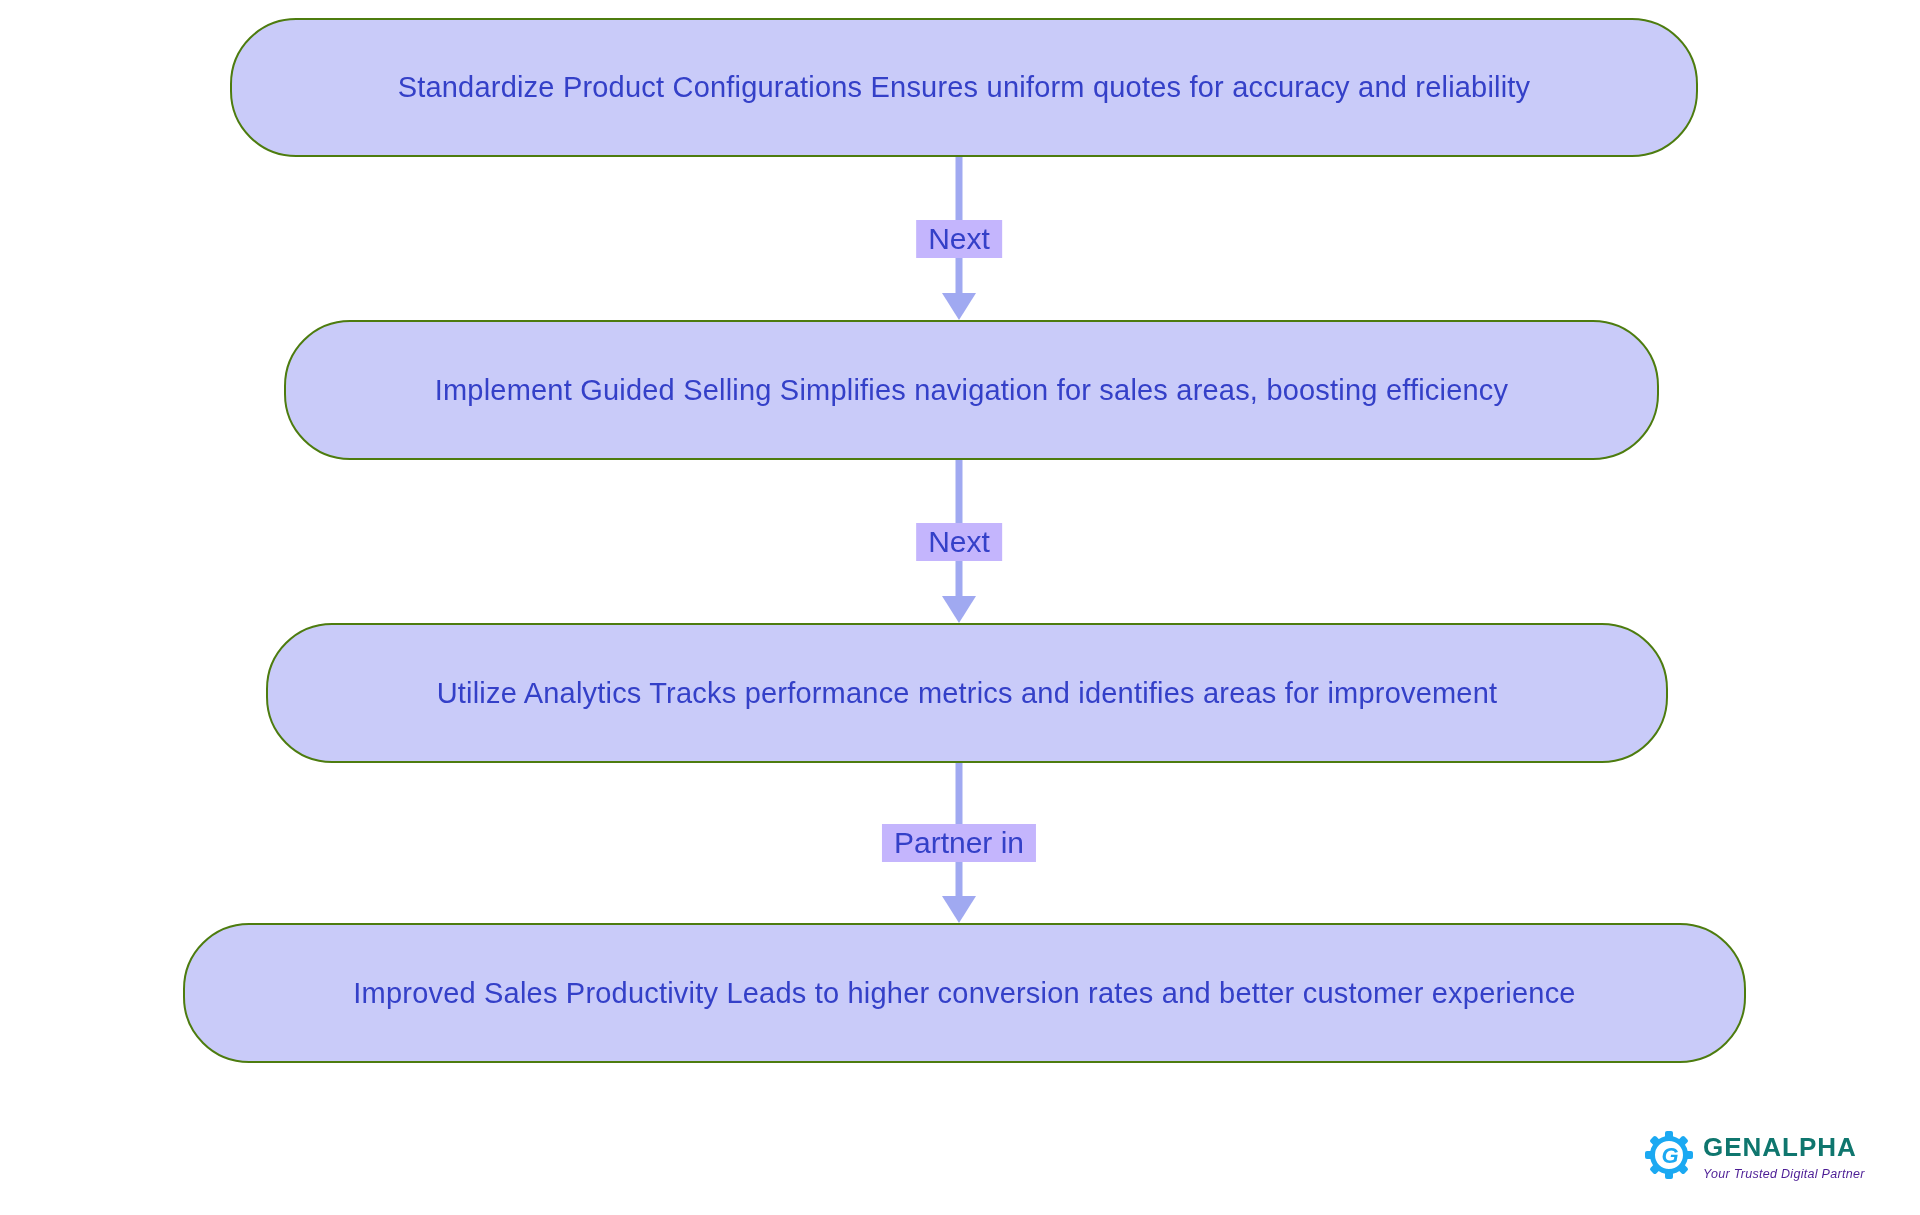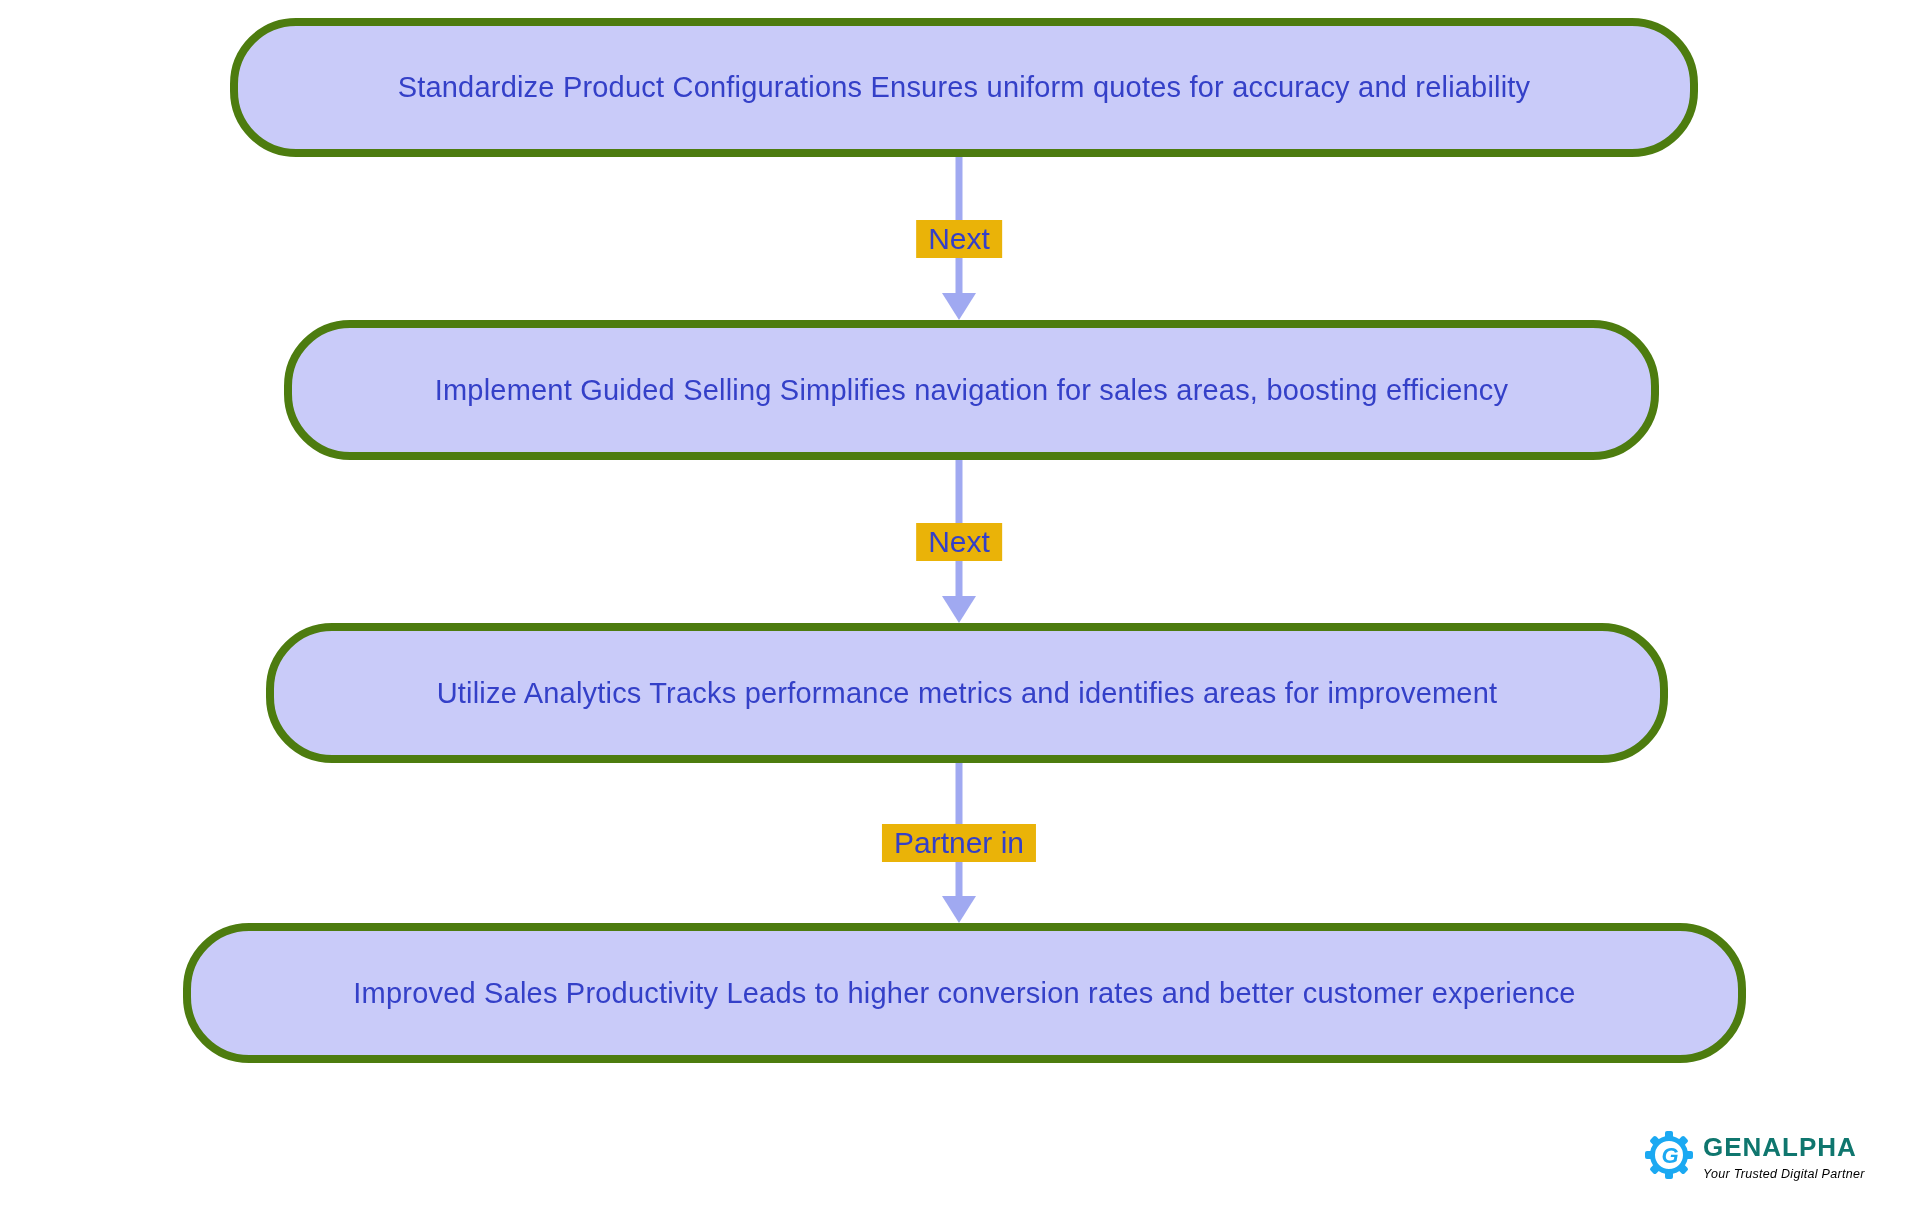"Standardize Product Configurations" .node { border: 8px solid #4d7c0f -> 2px solid #4d7c0f }
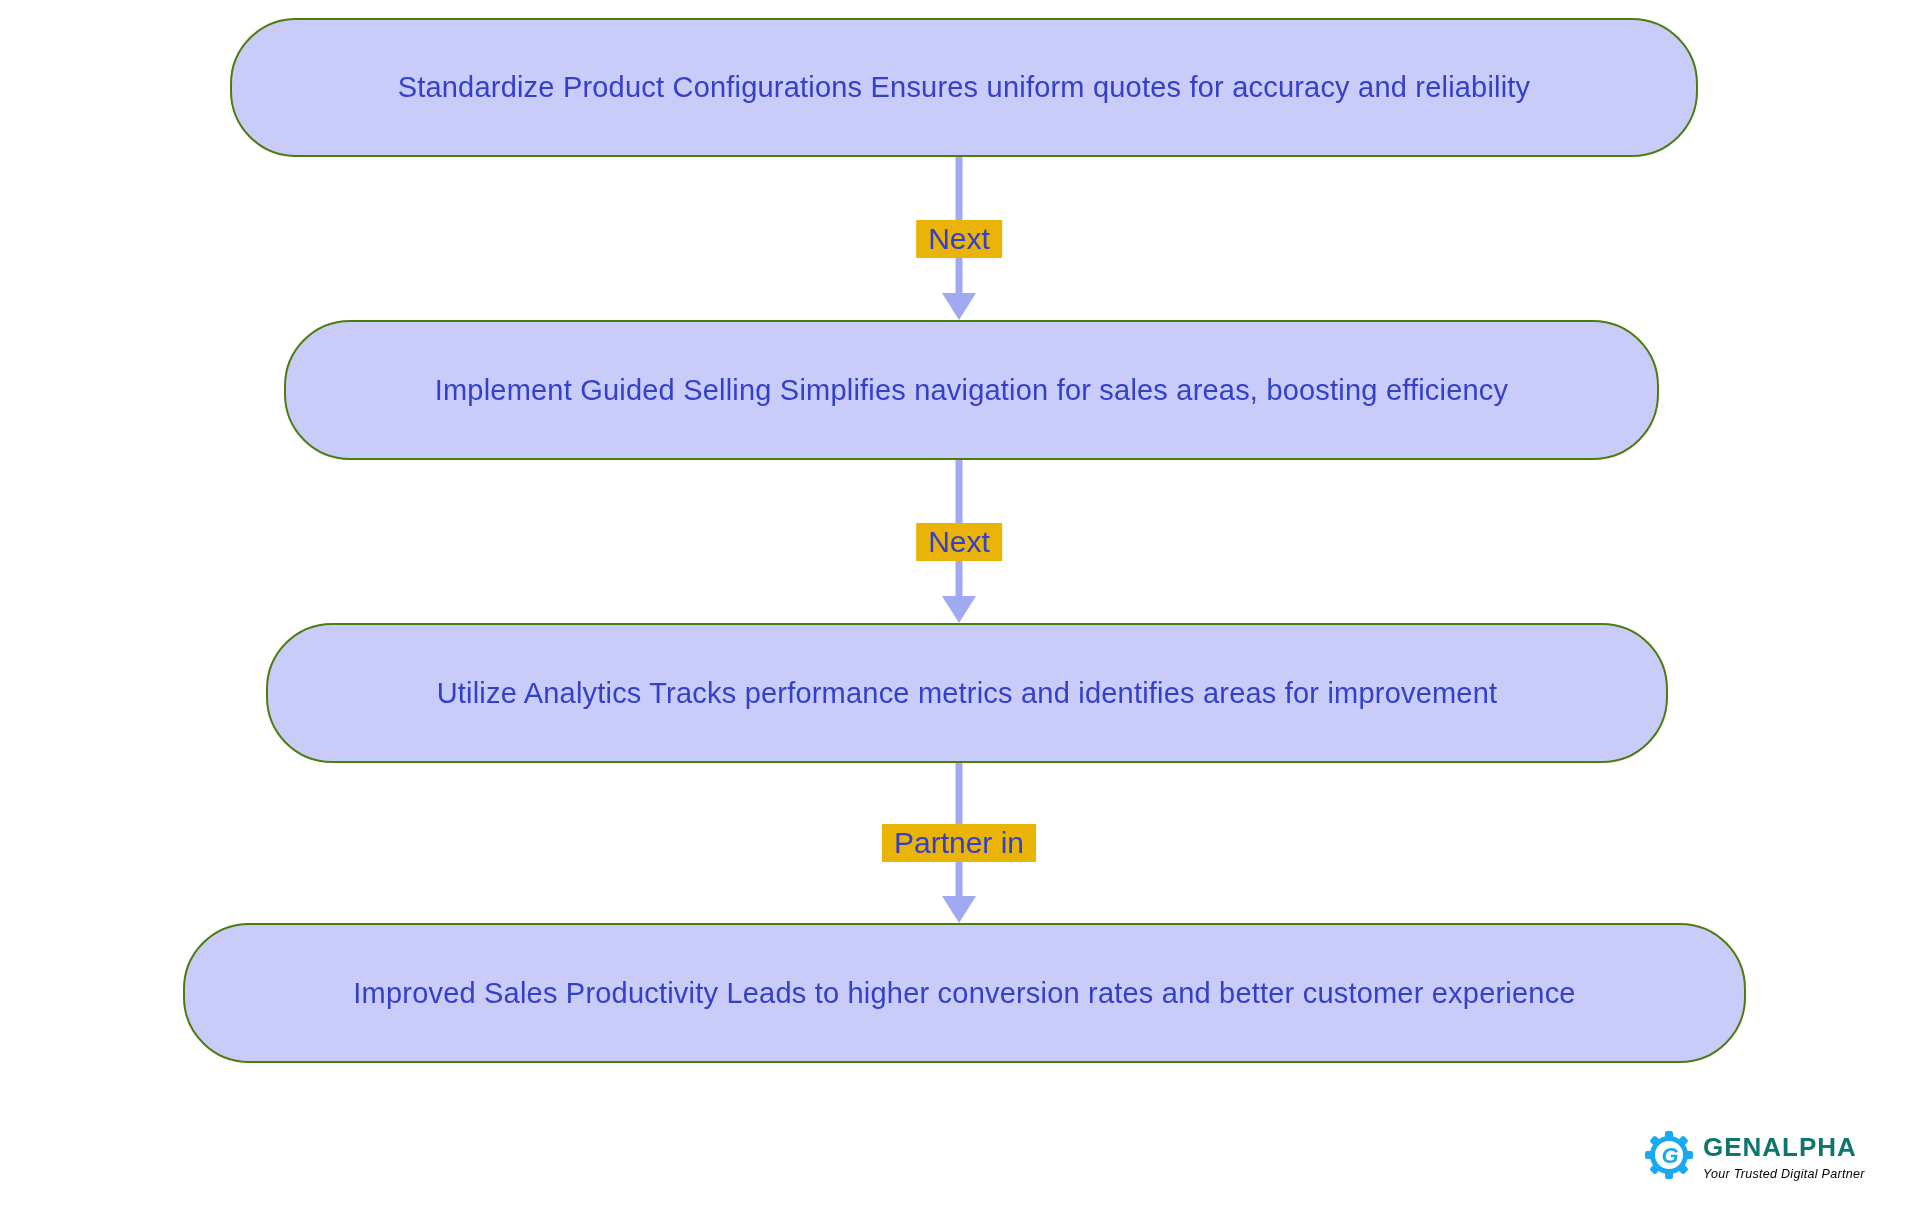"Next" .edge-label { background: #eab308 -> #c4b5fd }
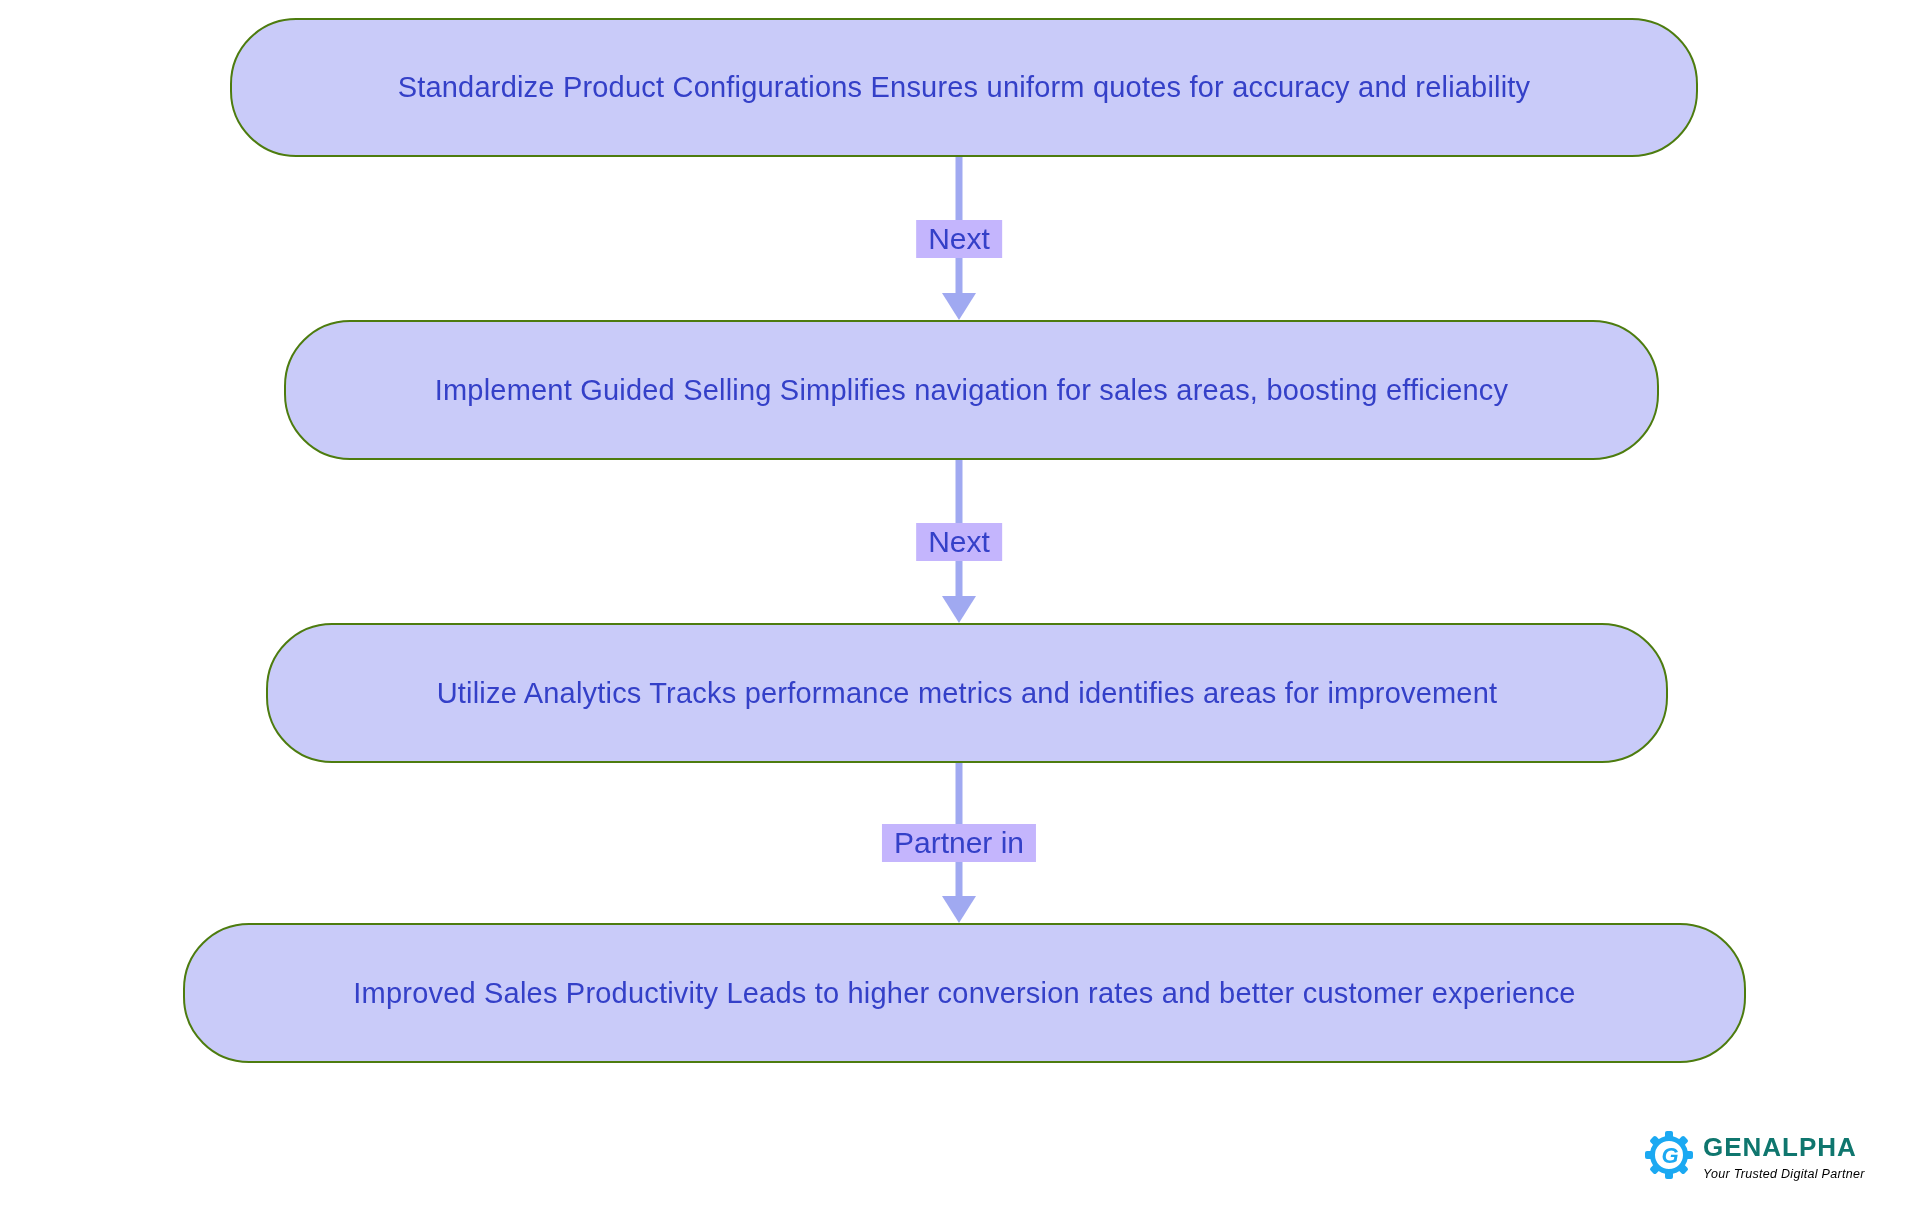"Your Trusted Digital Partner" .logo-tagline { color: #000000 -> #4c1d95 }
